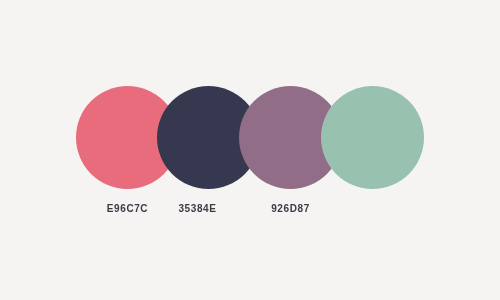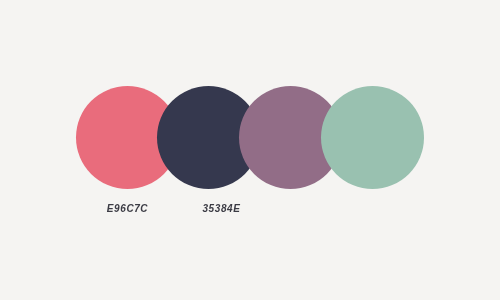"E96C7C" #palette-stage { font-style: italic -> none }
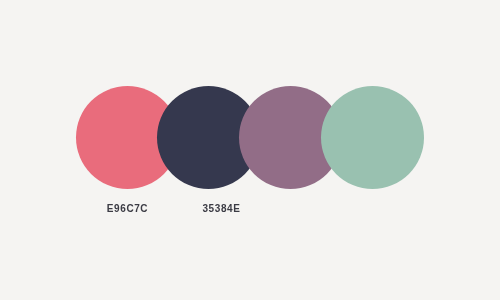"35384E" #swatch-label-1 { left: 170px -> 146px }
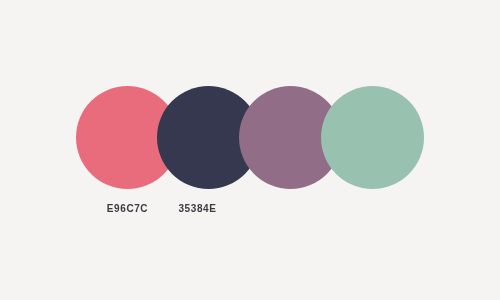"926D87" div.swatch-label { html: none -> <div>926D87</div> }
